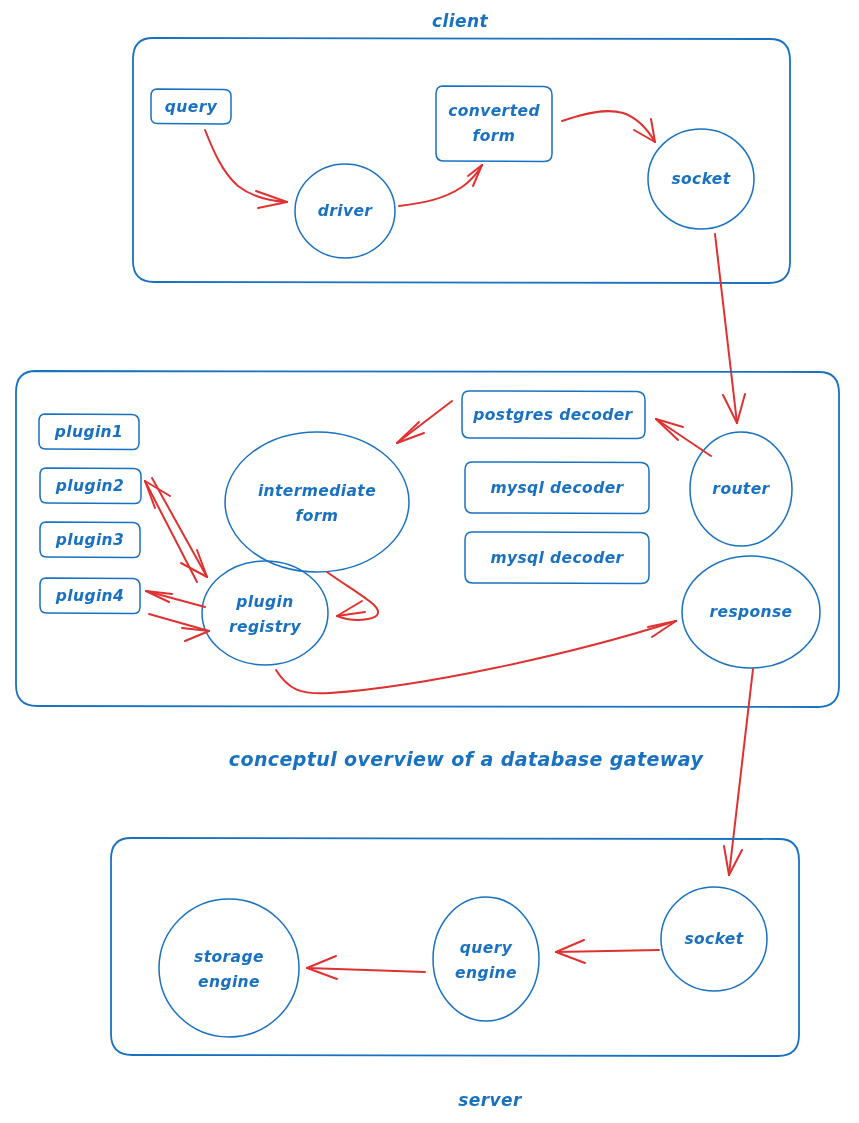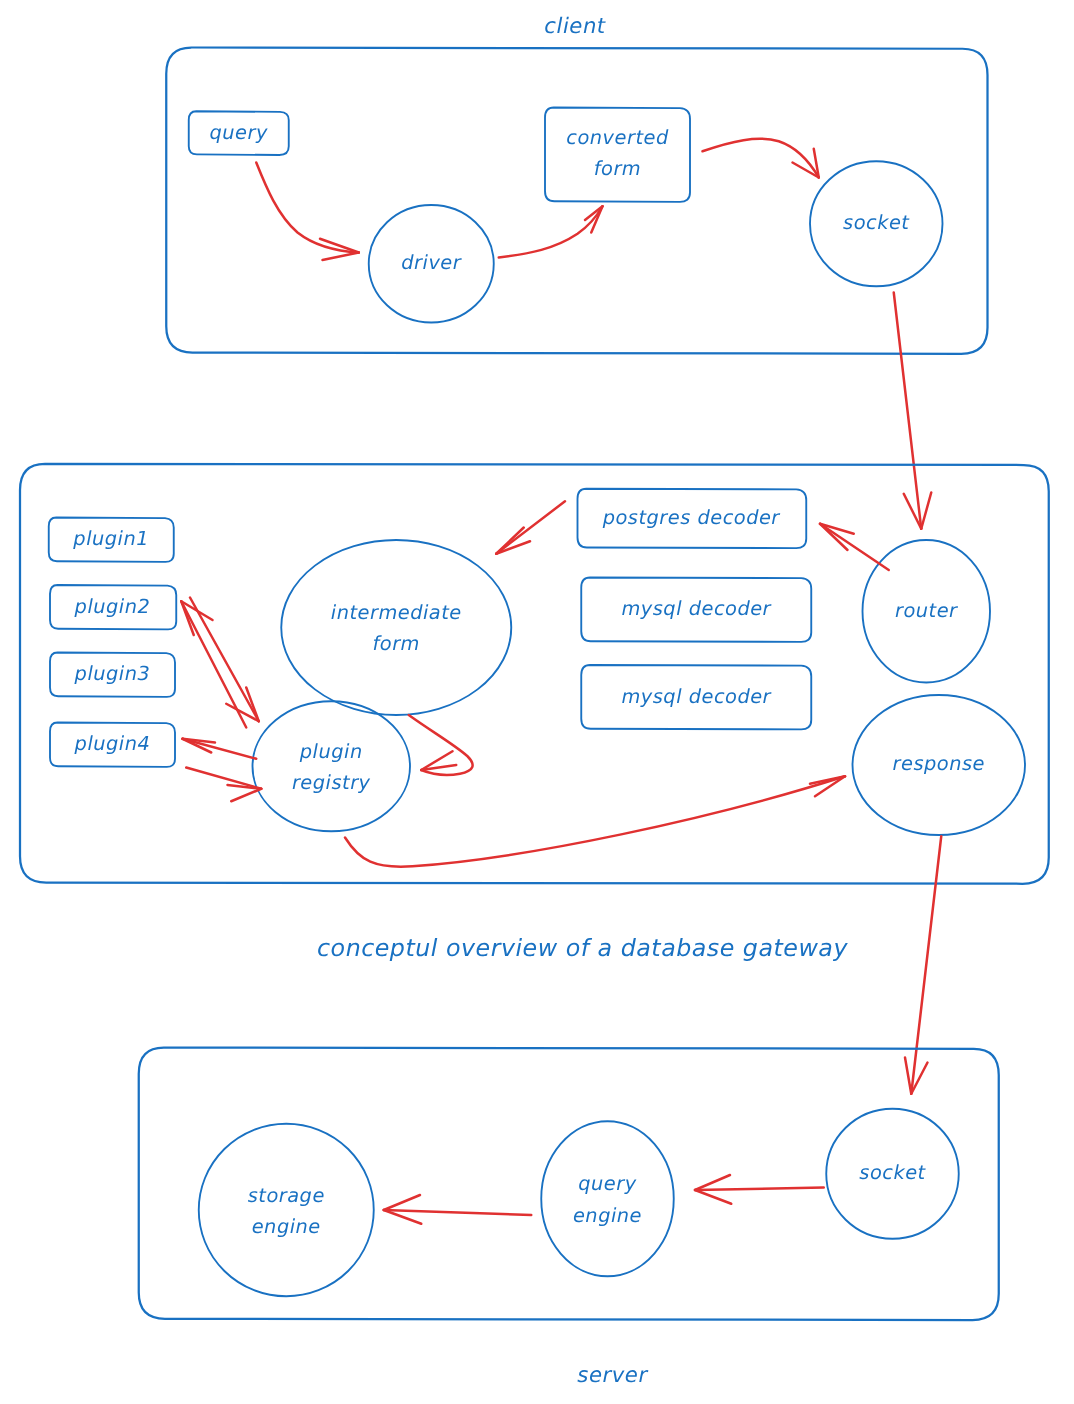"client" #diagram-root { font-weight: none -> bold }
